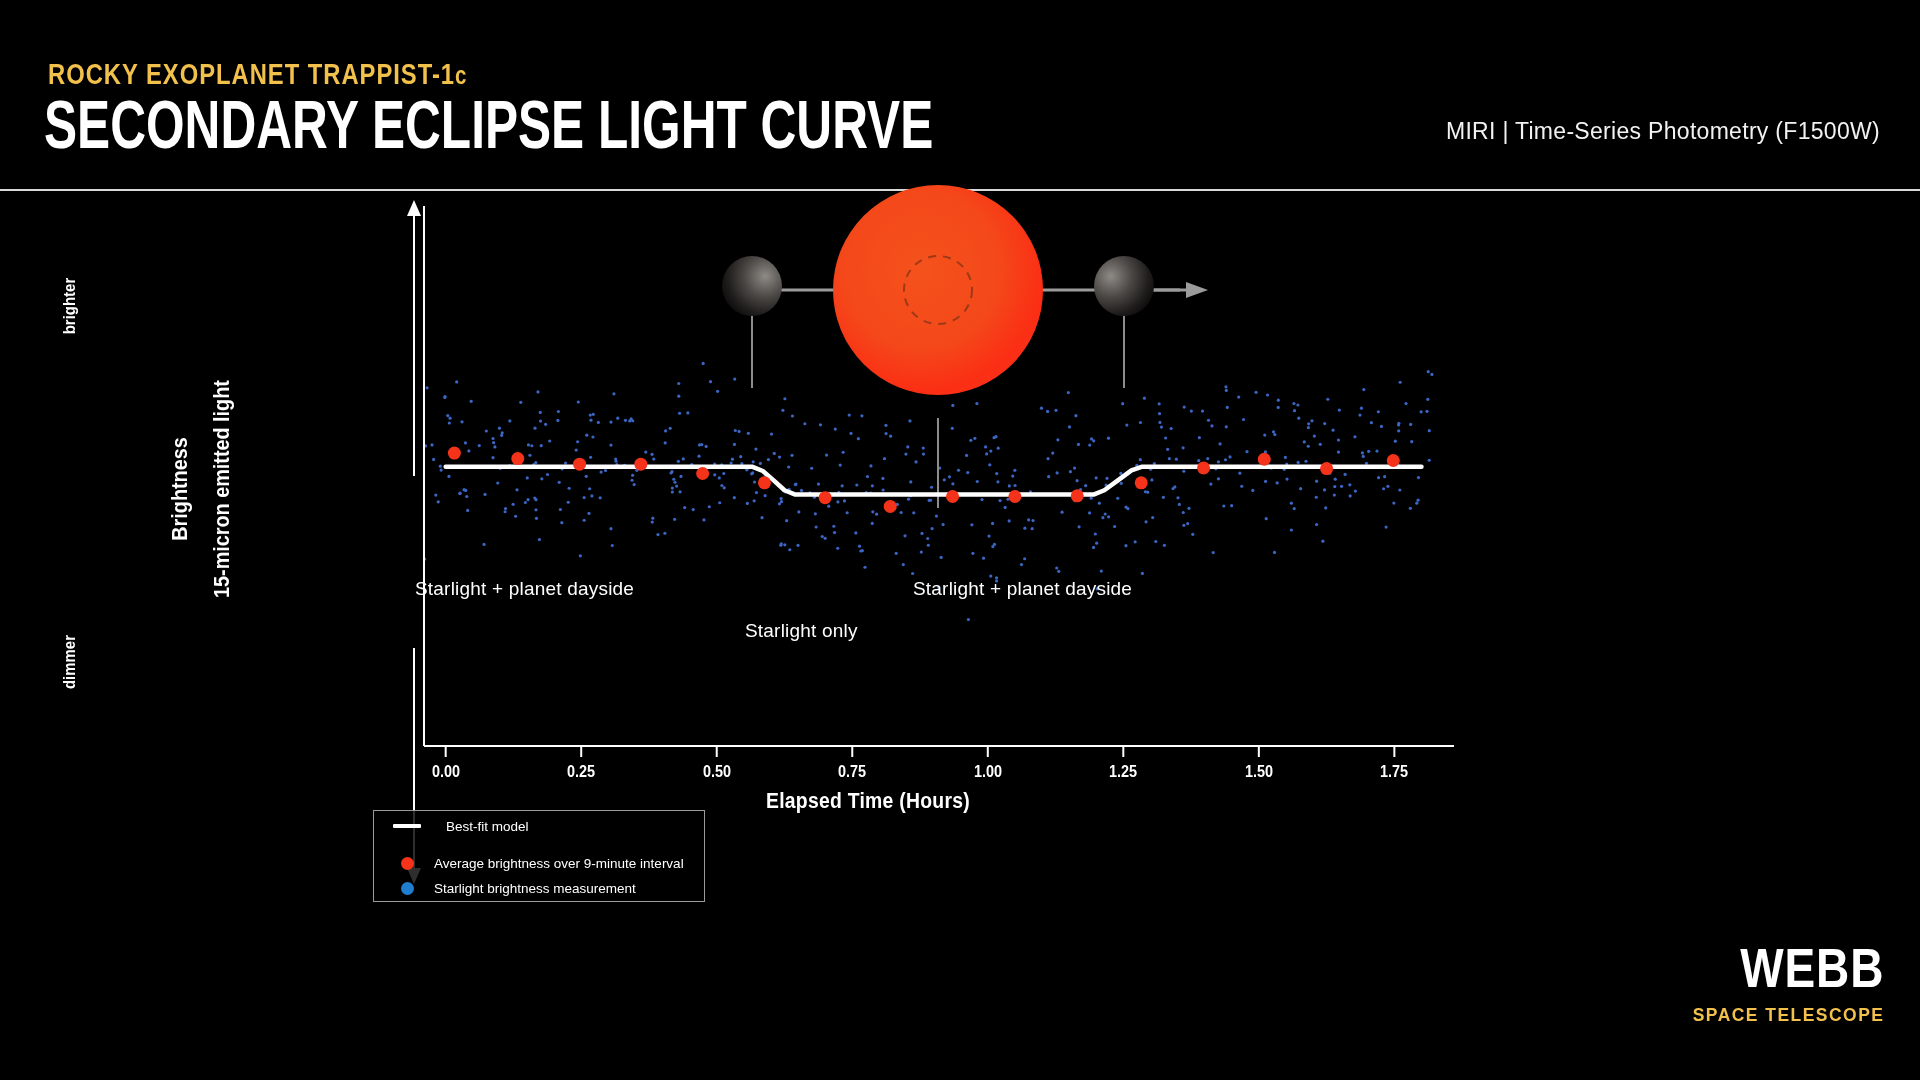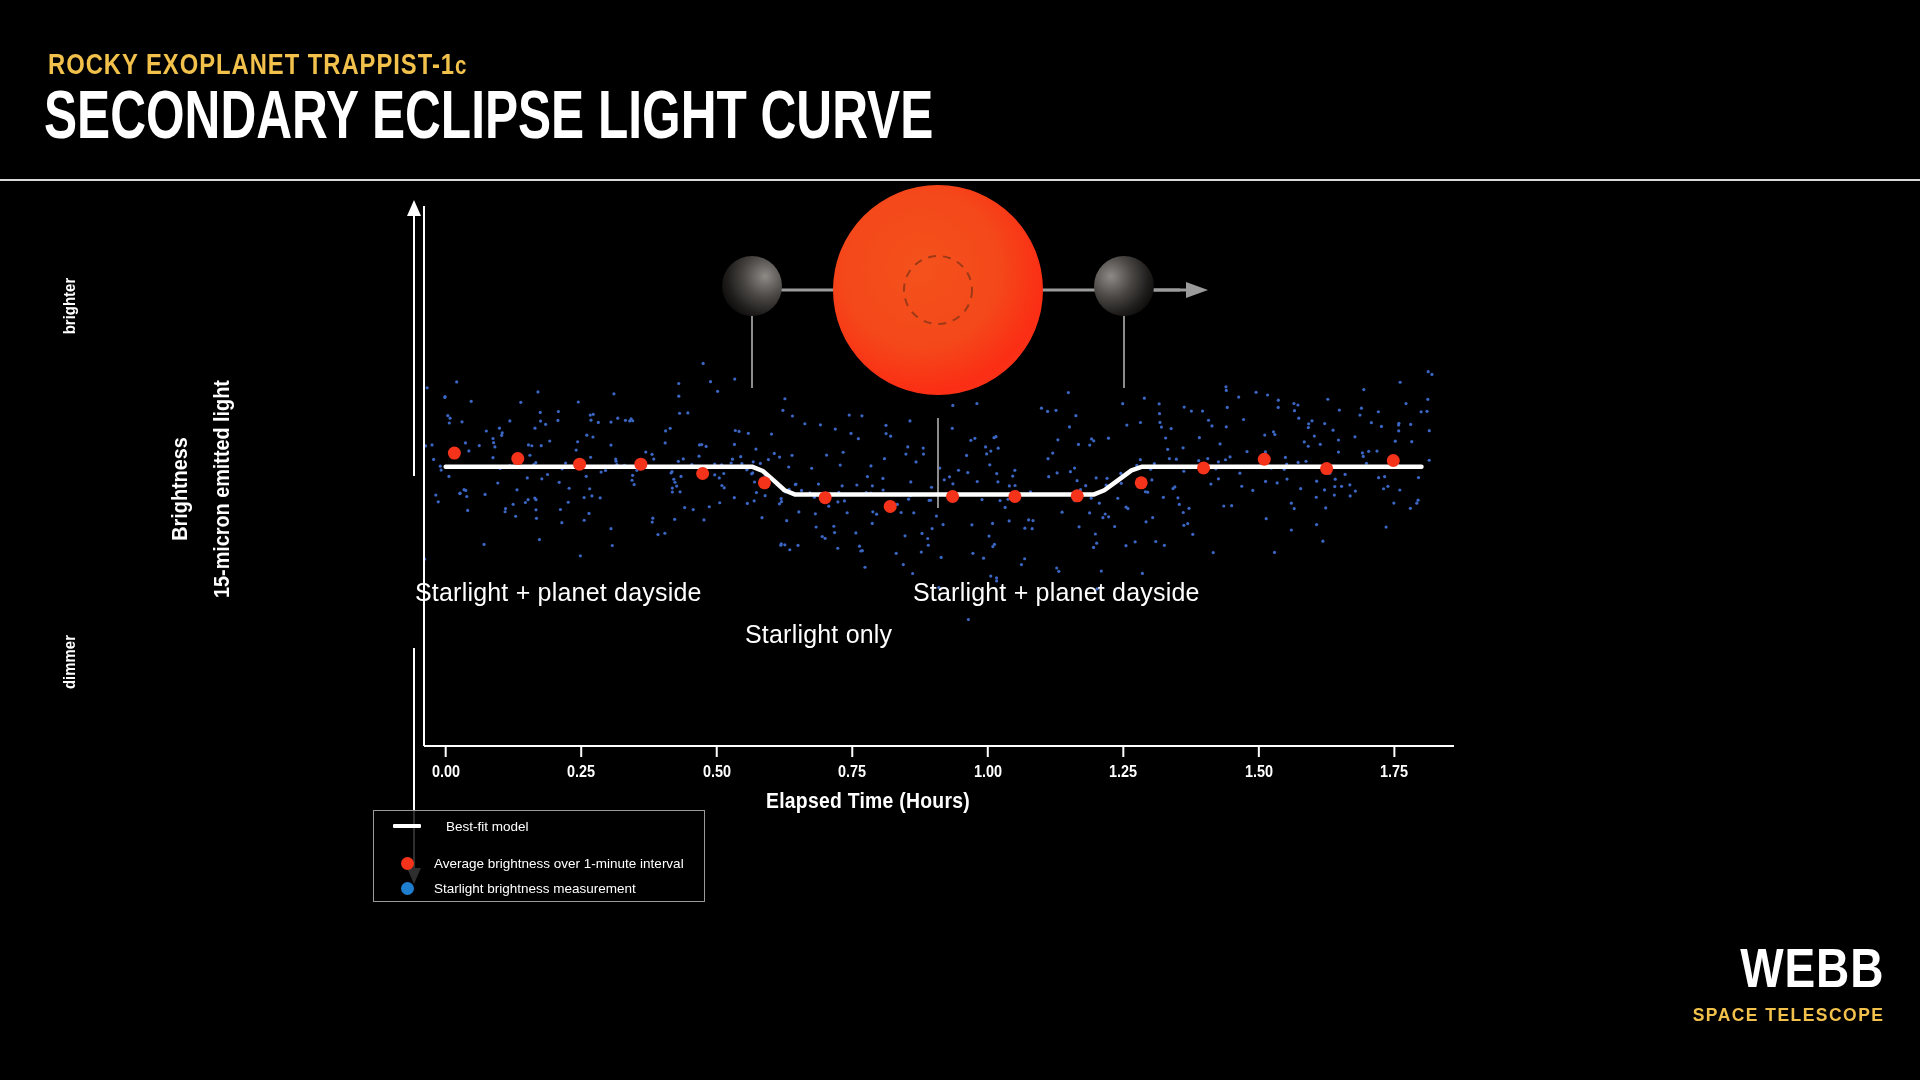"ROCKY EXOPLANET TRAPPIST-1c" #header { top: 2px -> 12px }
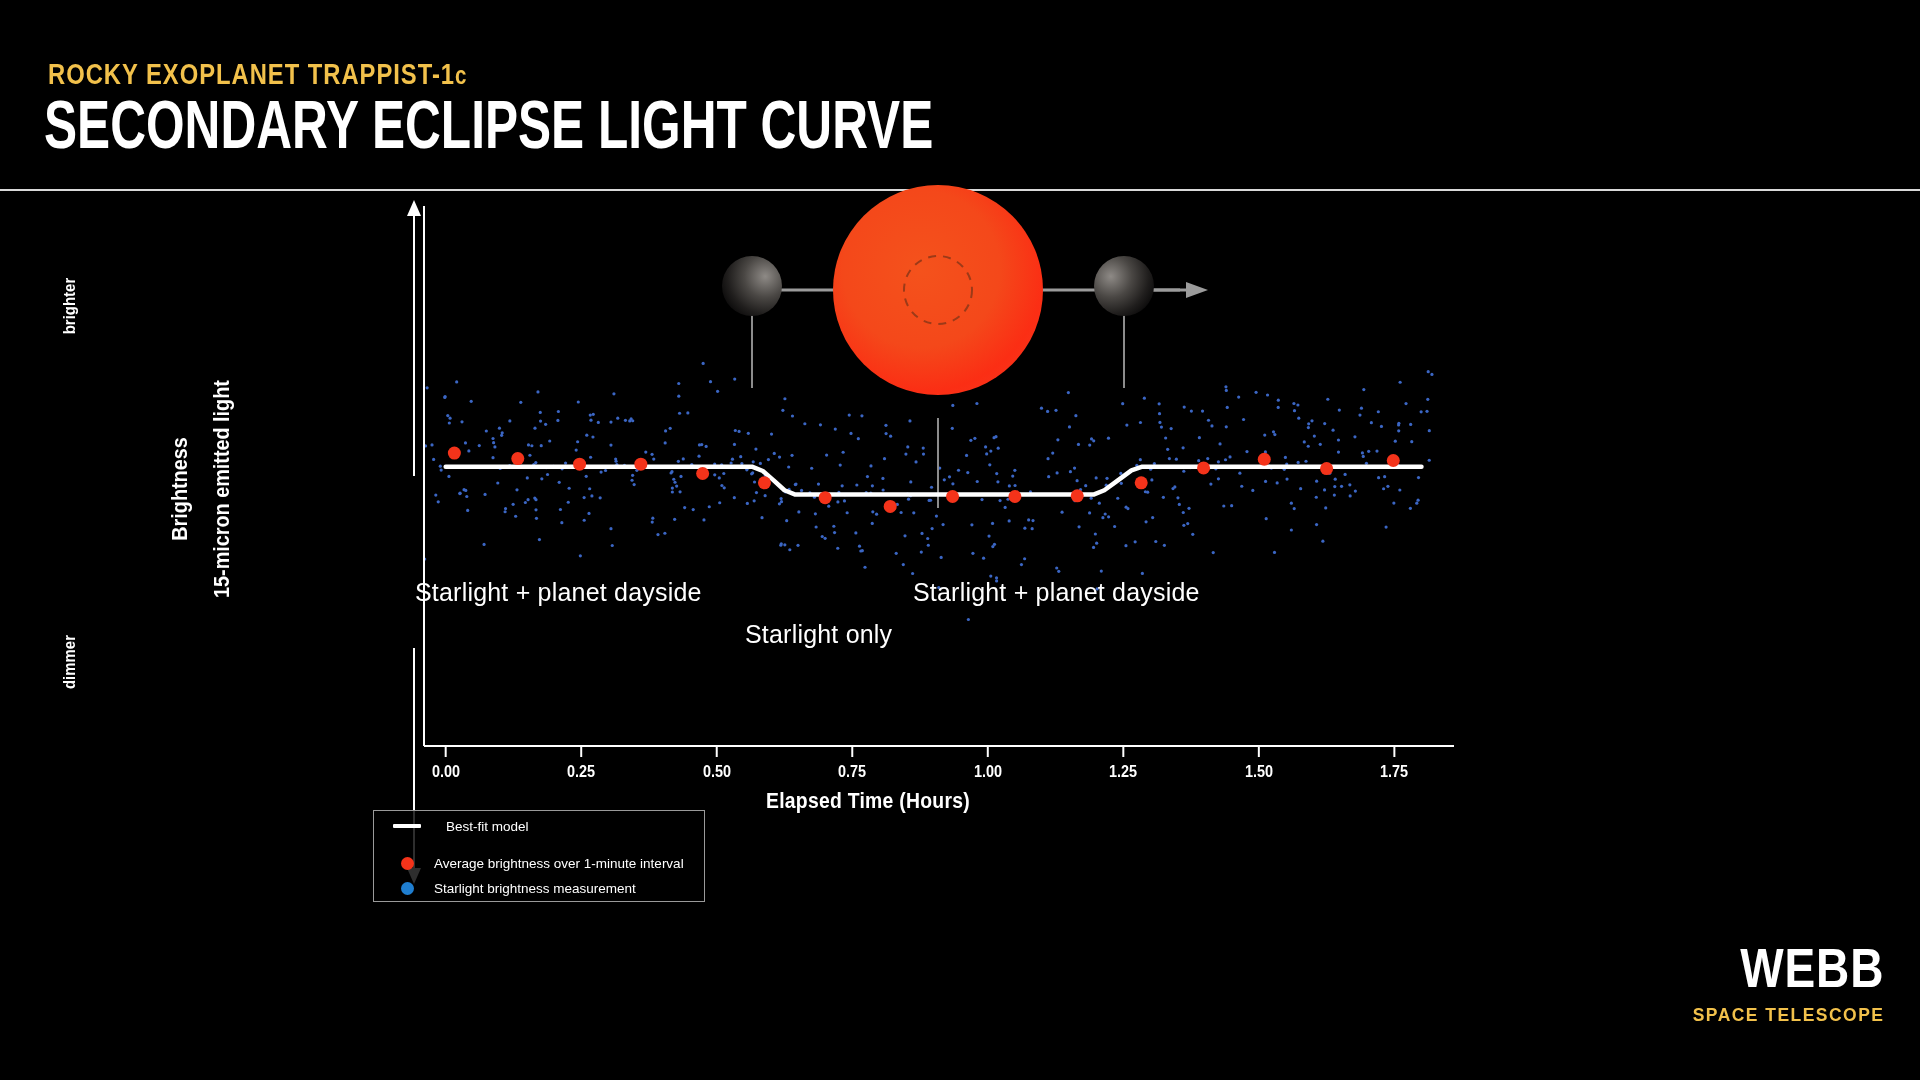"MIRI | Time-Series Photometry (F1500W)" div { html: none -> <div>MIRI | Time-Series Photometry (F1500W)</div> }
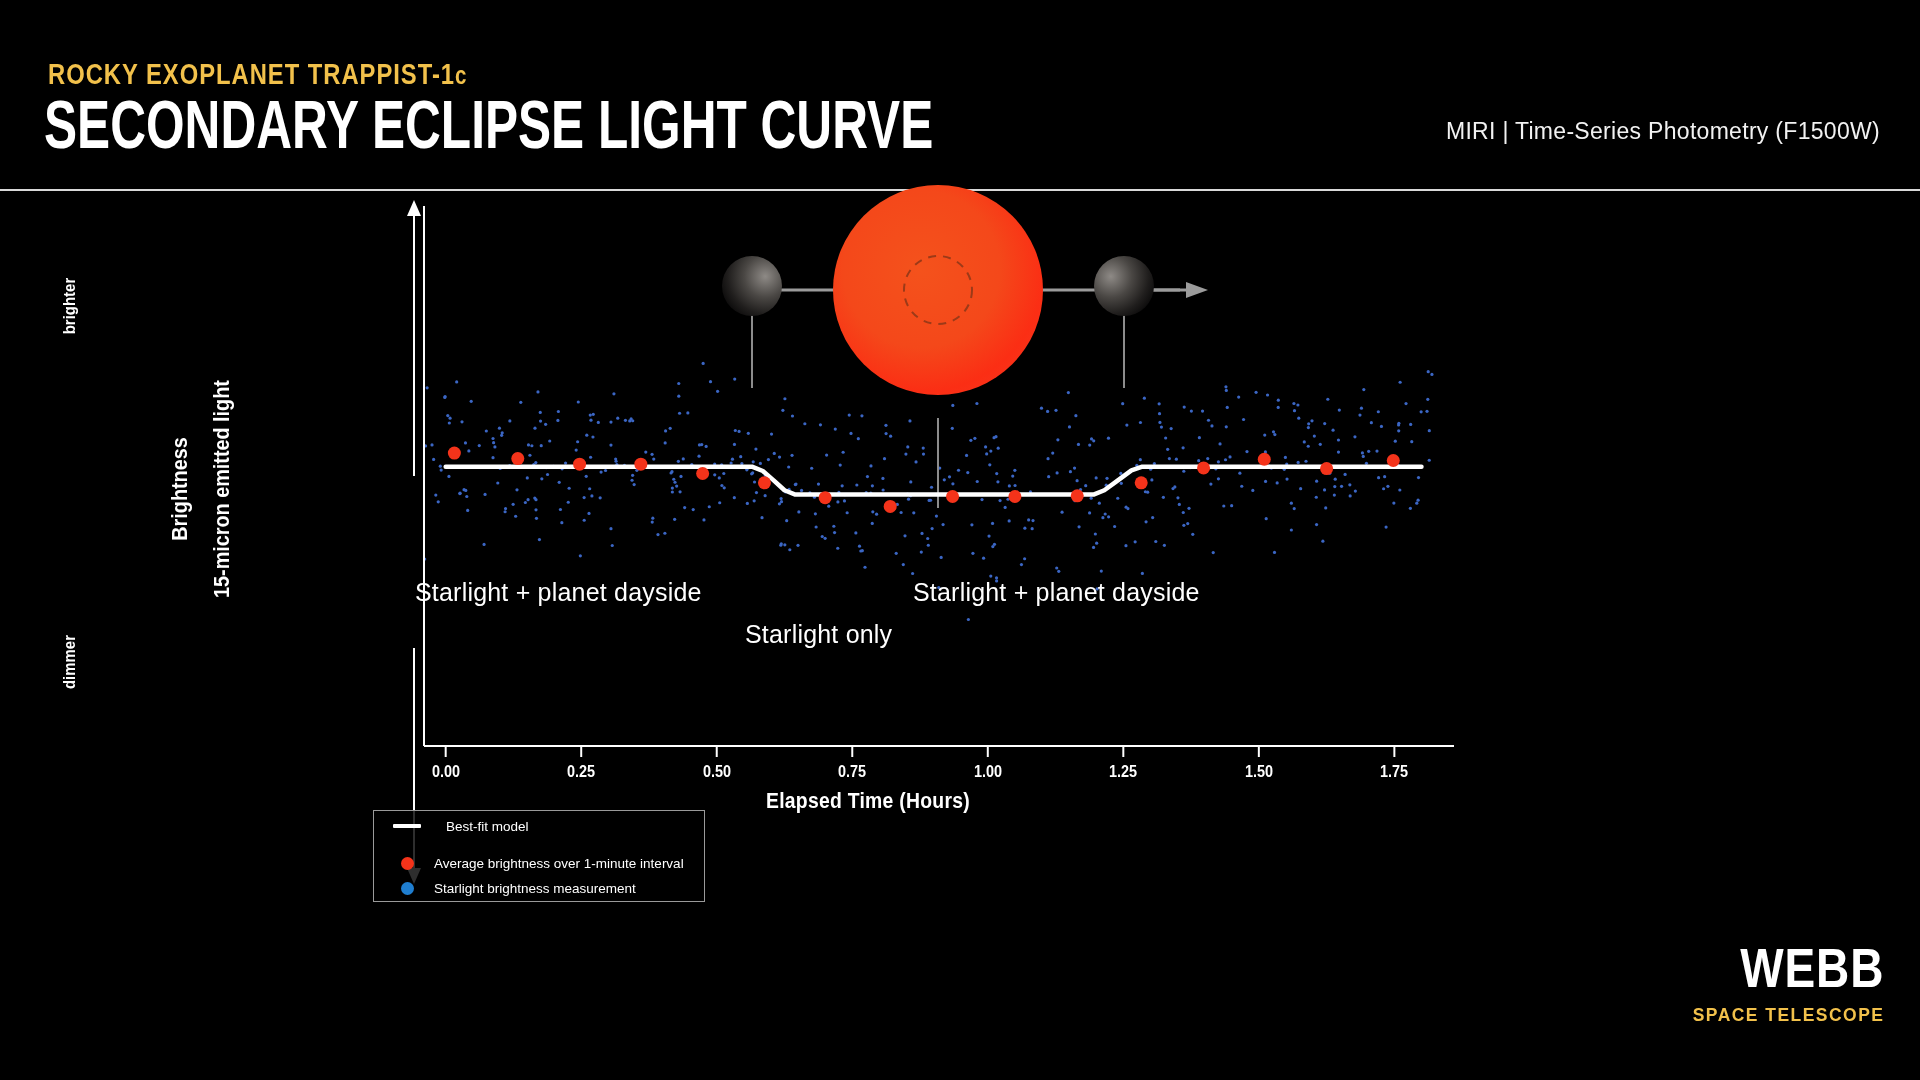"Starlight + planet dayside" .annot { font-size: 25px -> 19px }
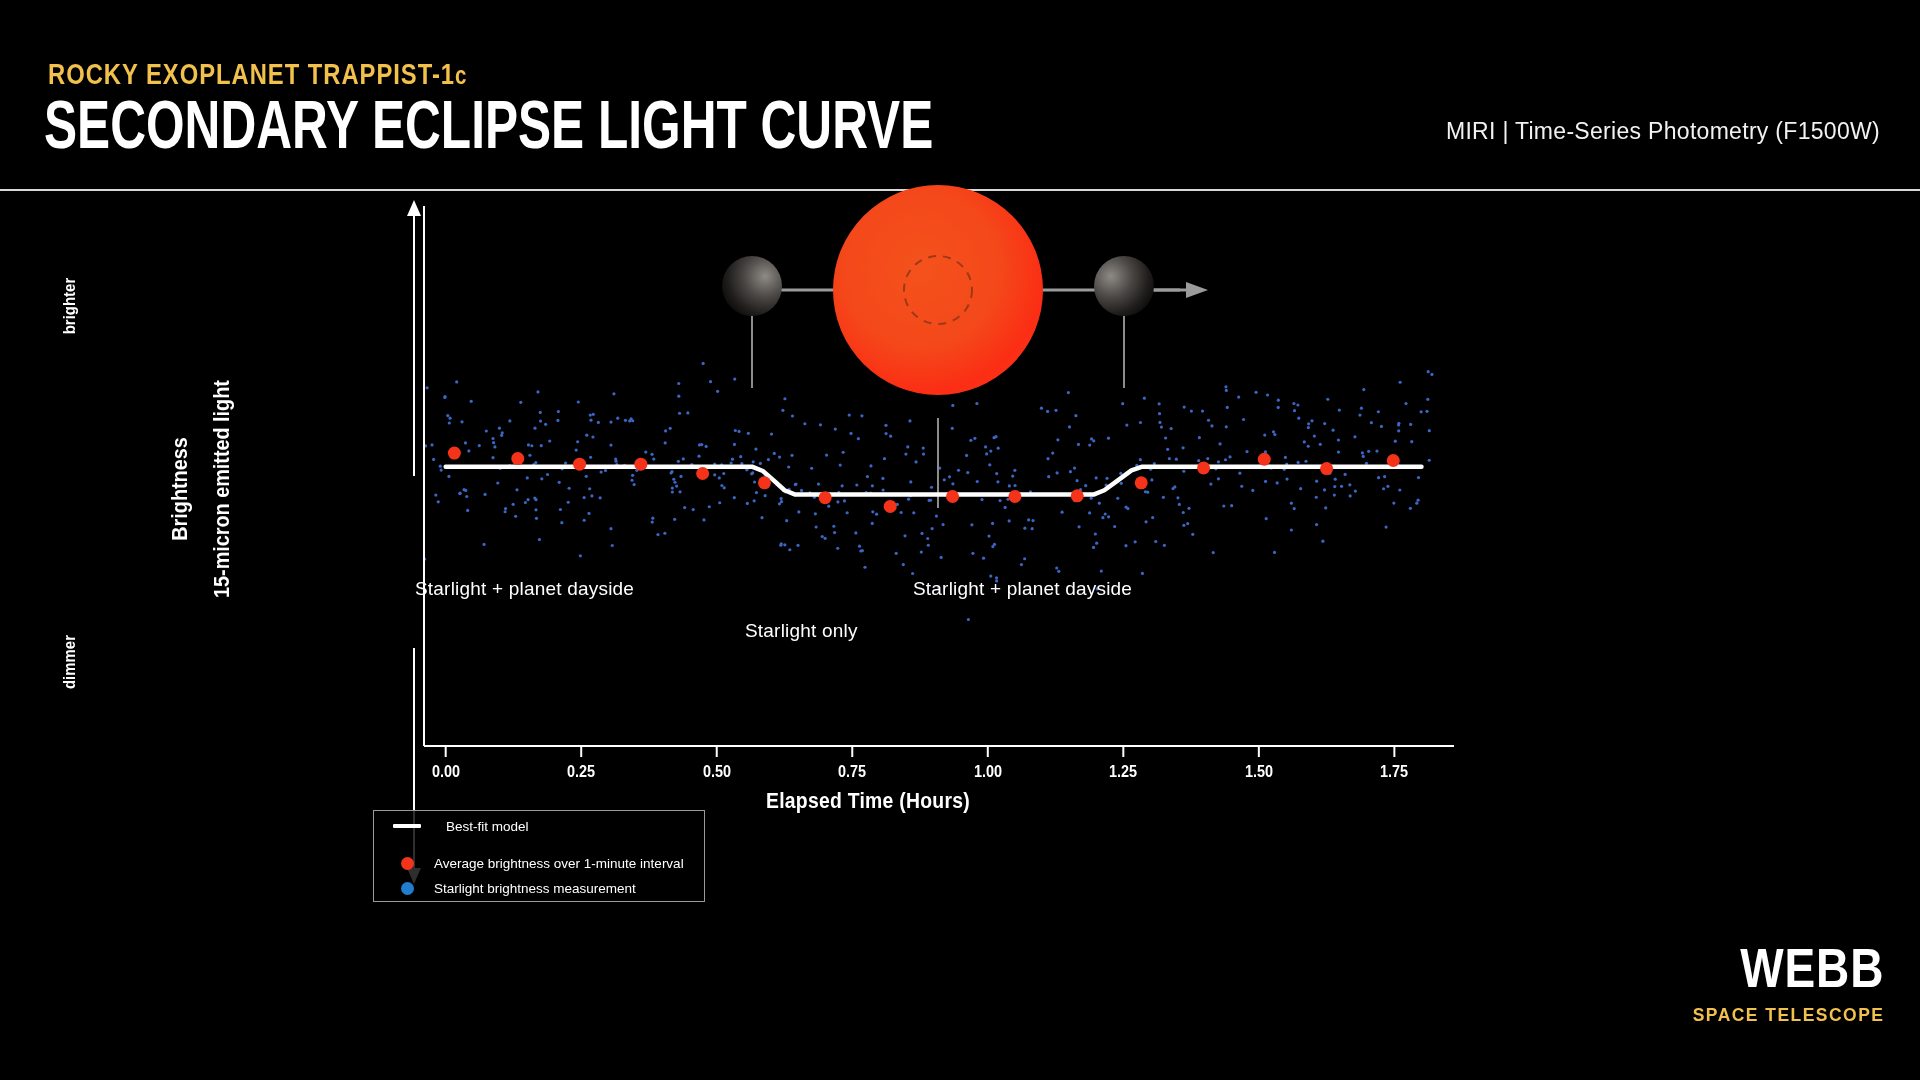"Average brightness over 1-minute" span.leg-text { text: 1-minute -> 9-minute }
